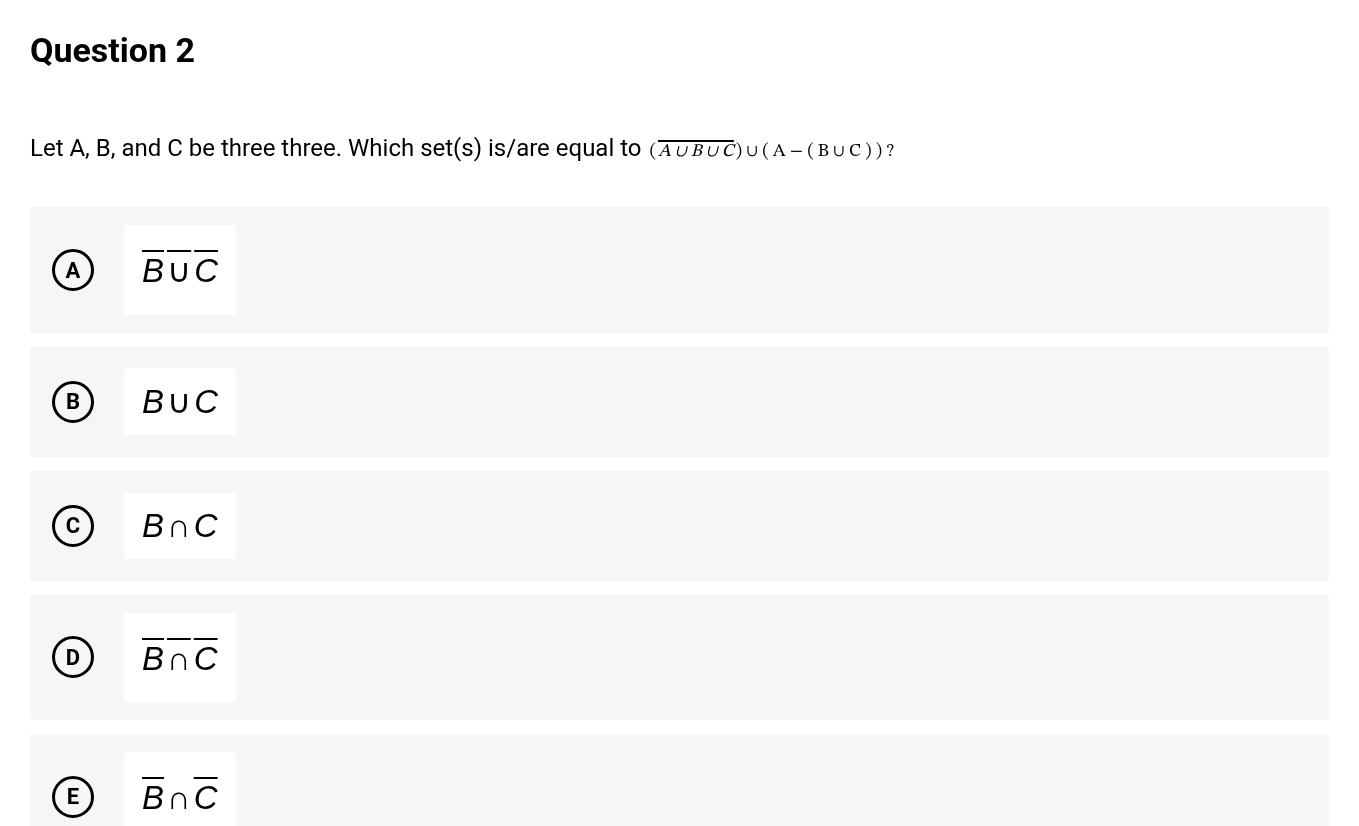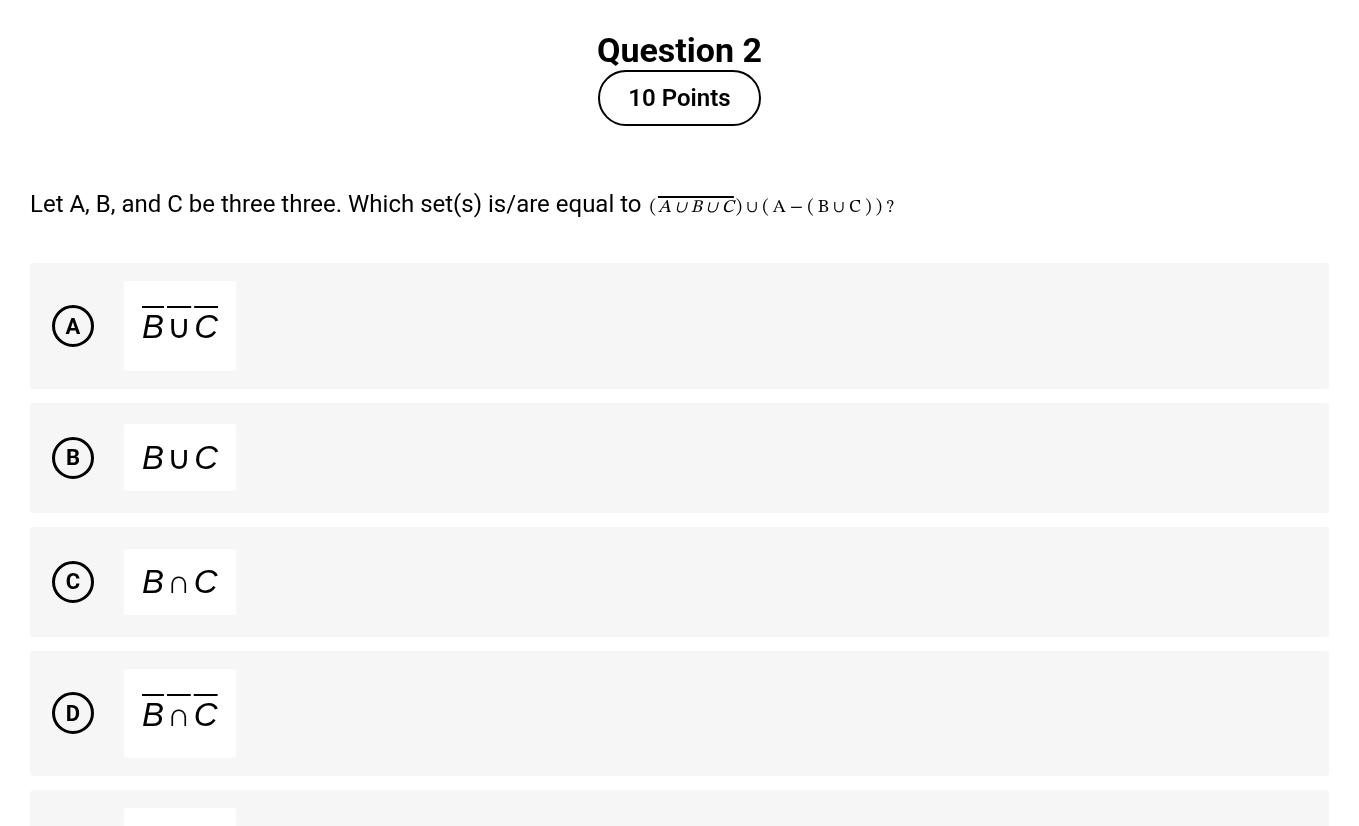"Question 2" .header { flex-direction: column -> none }
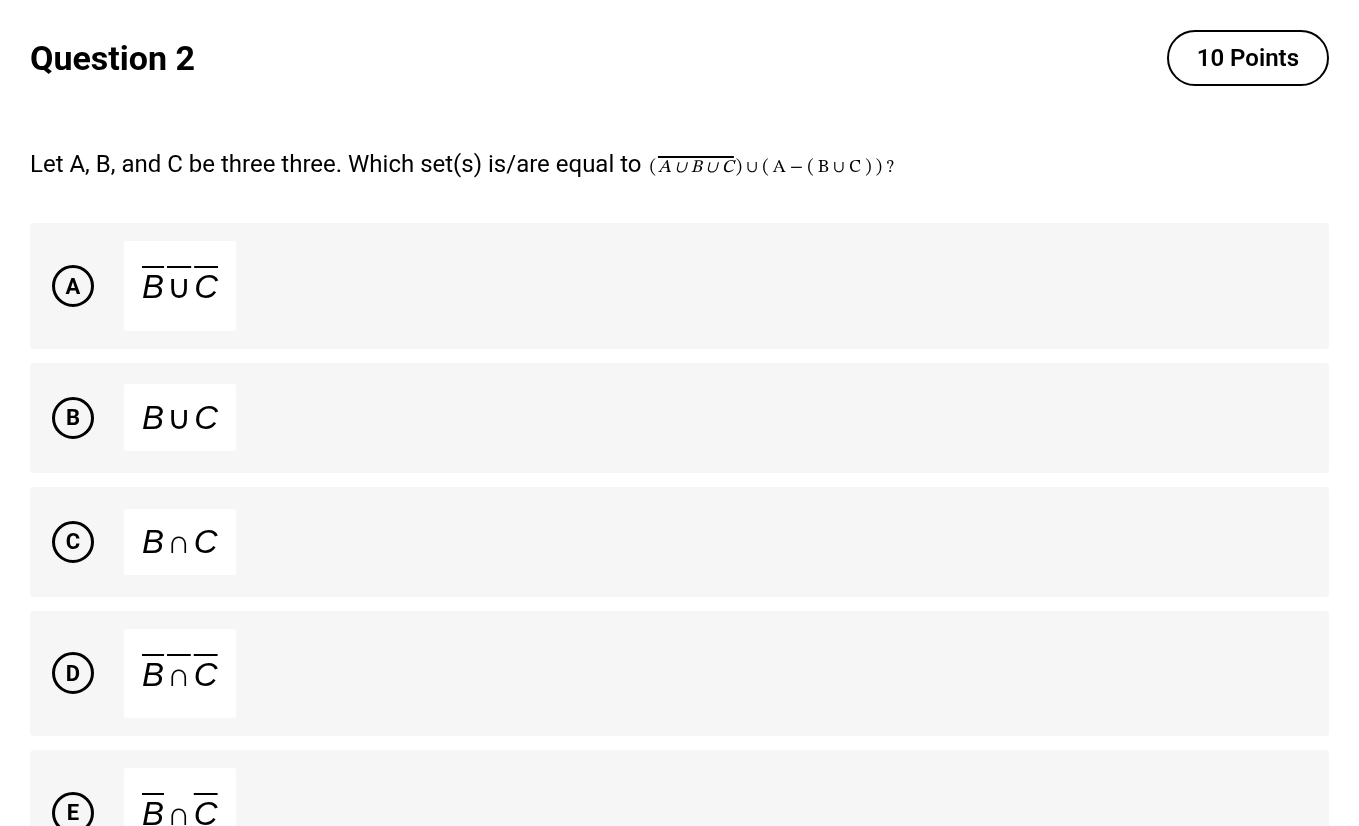"10 Points" div.points-badge { html: <div>10 Points</div> -> none }
